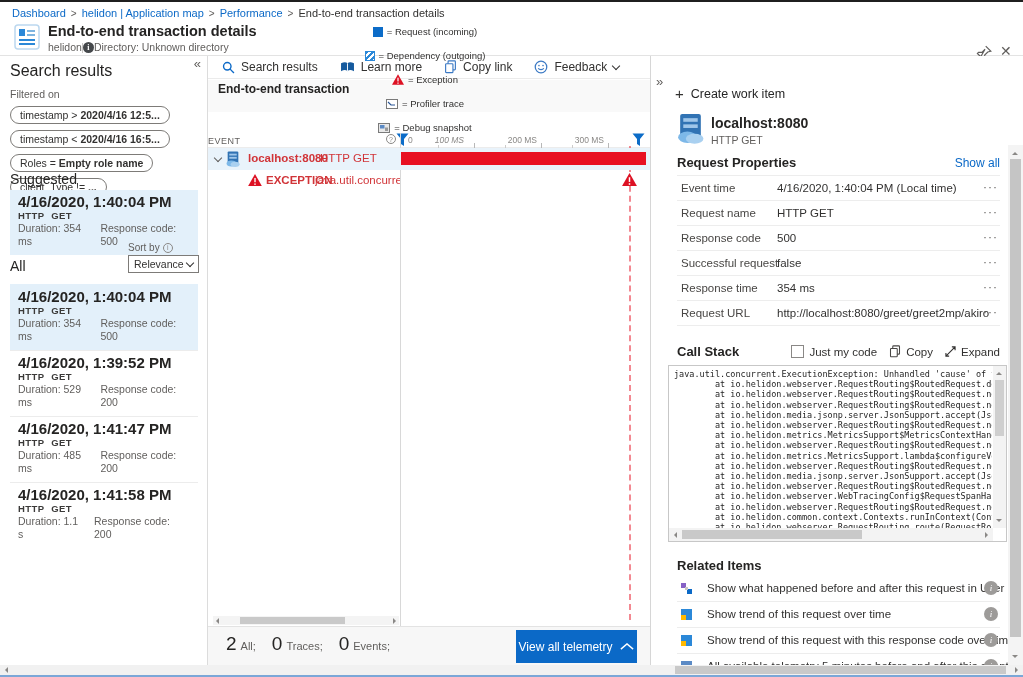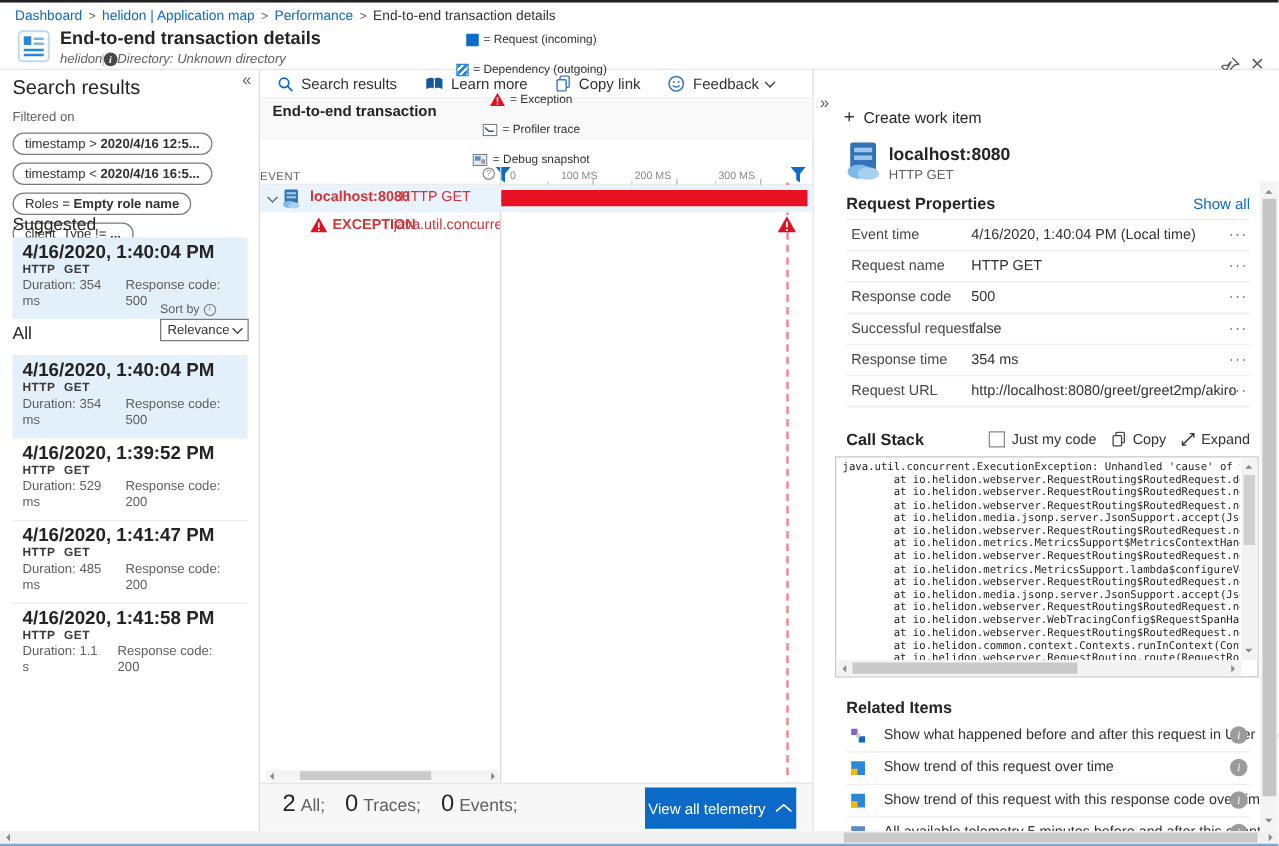"helidon" #page-sub { font-style: italic -> none }
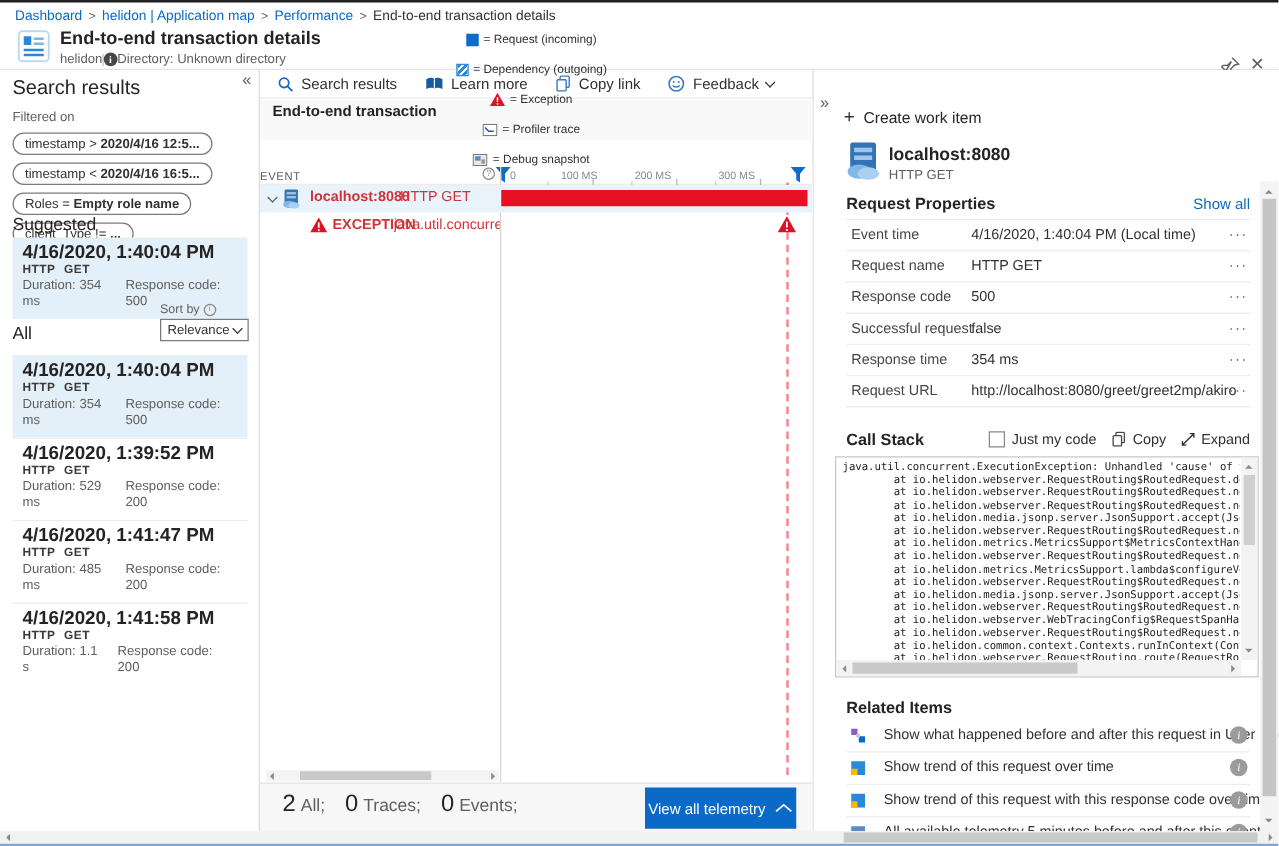"100 MS" span.tick-label { font-style: none -> italic; left: 230px -> 216px }
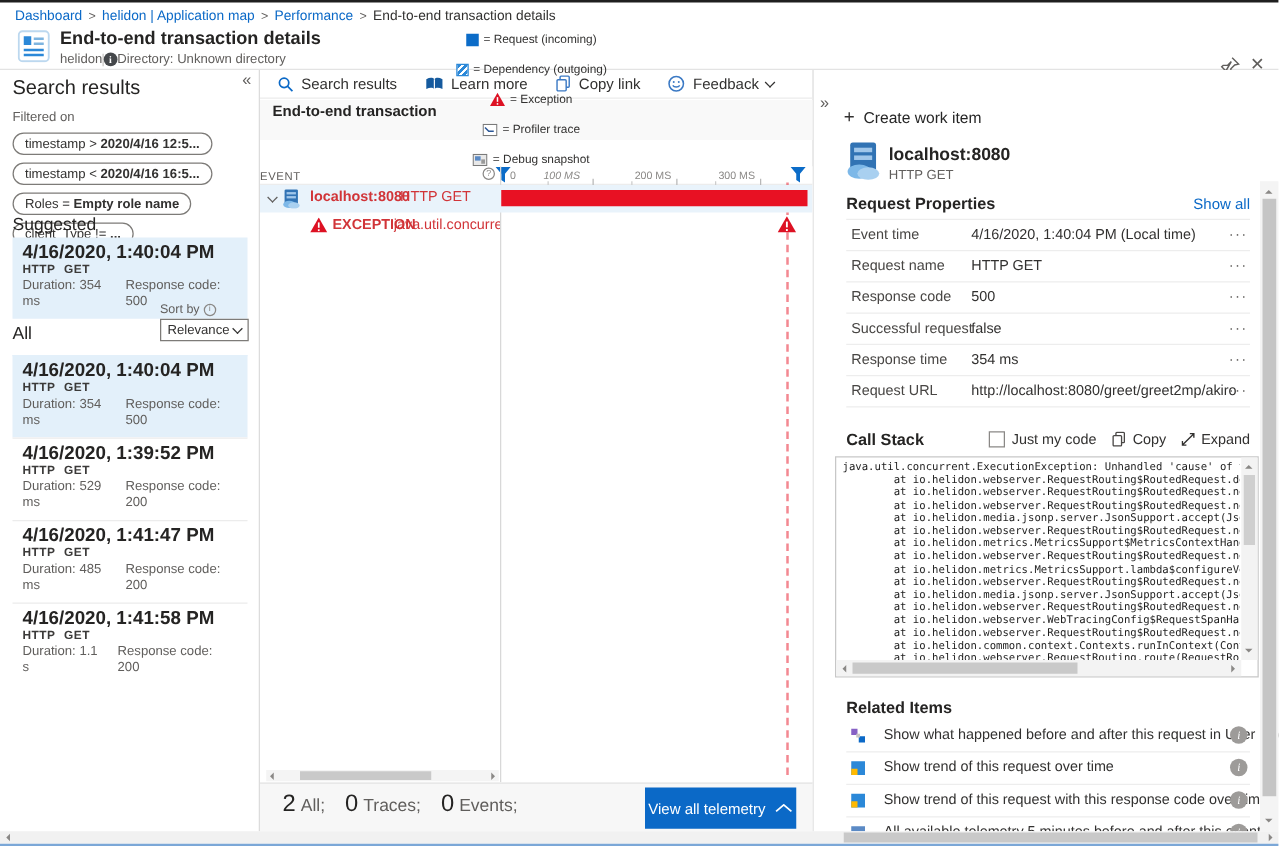"All;" .count-lbl { font-size: 14px -> 11px }
